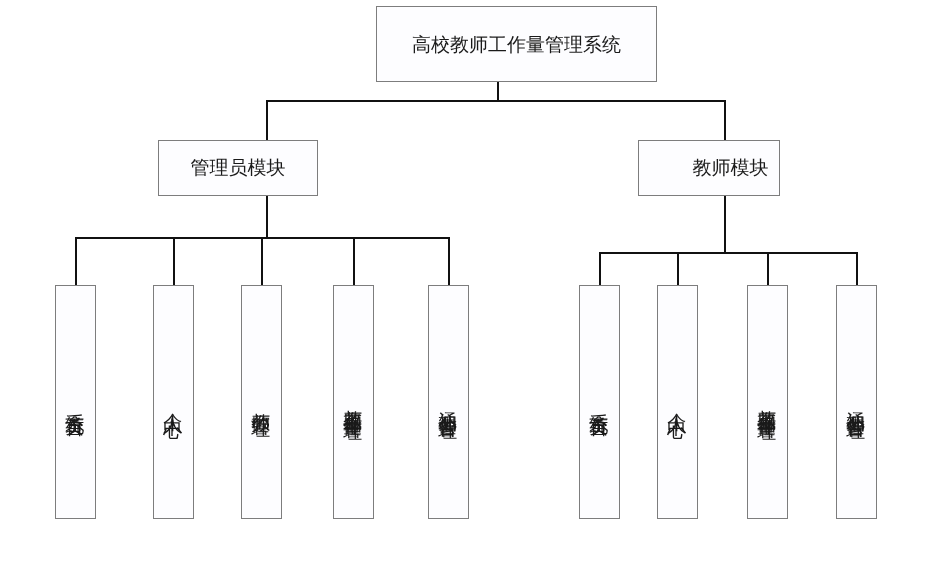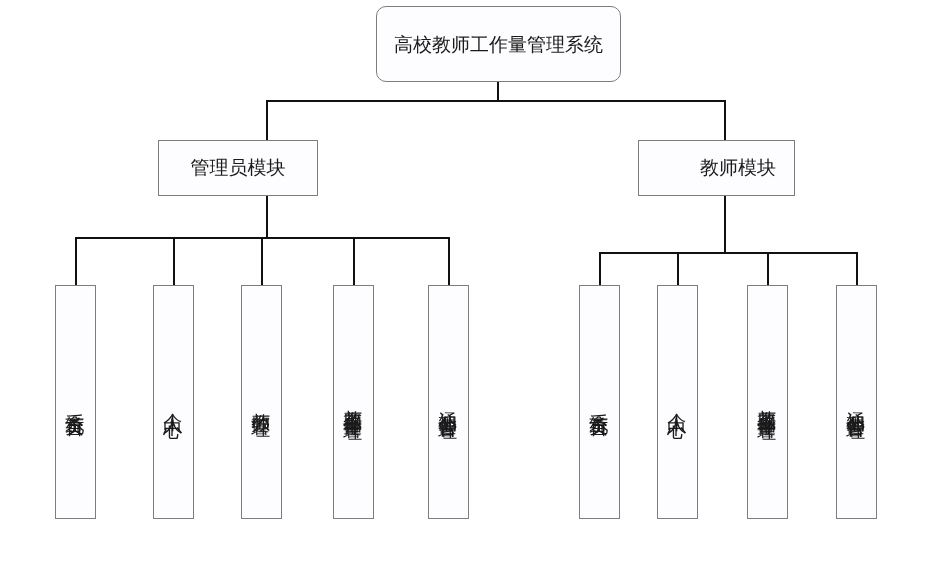"高校教师工作量管理系统" .node-root { border-radius: 10px -> none; width: 245px -> 281px }
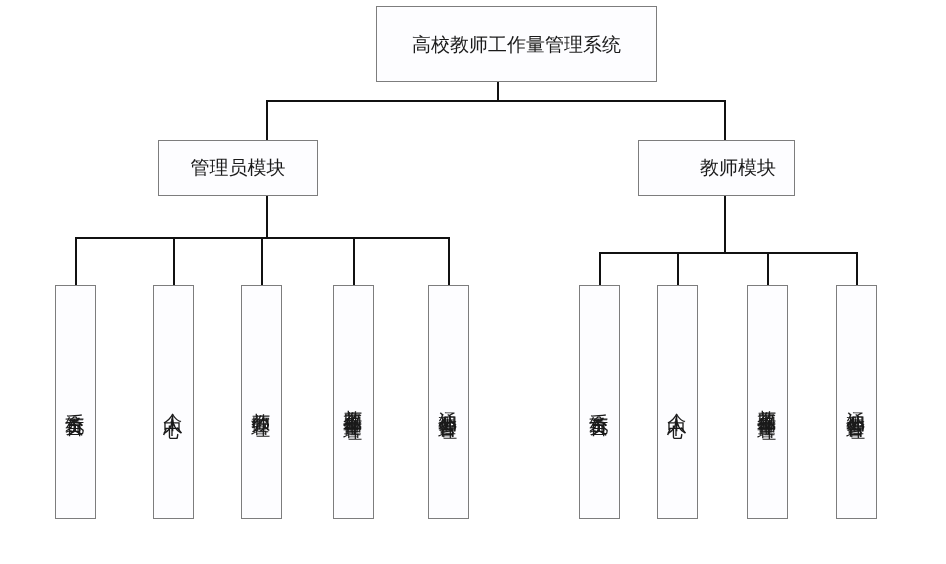"教师模块" .node-module.teacher { width: 157px -> 142px }
